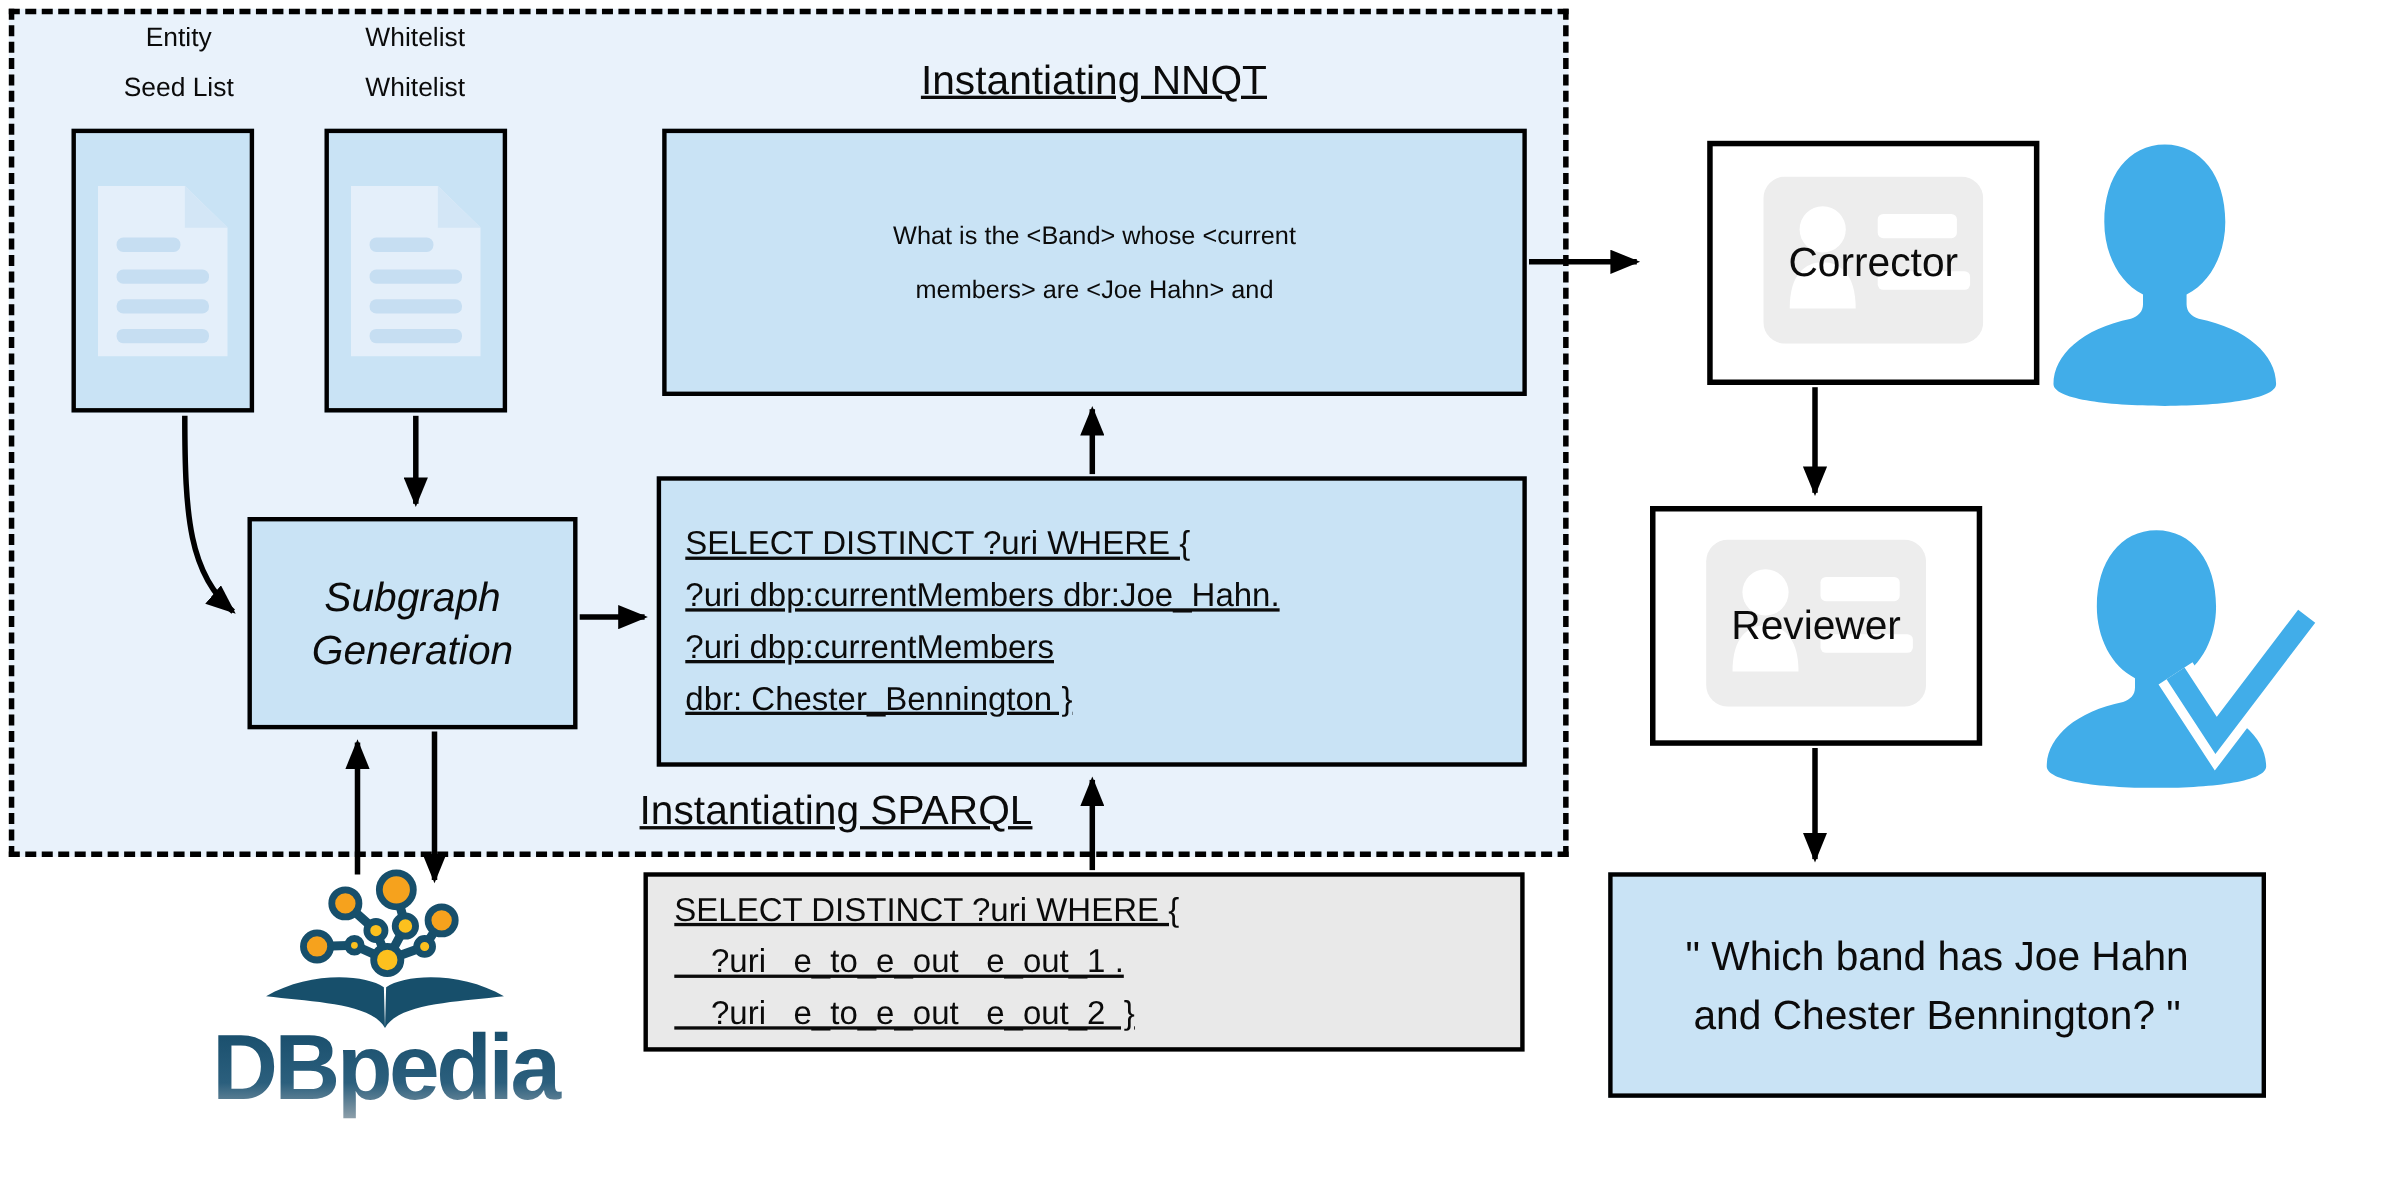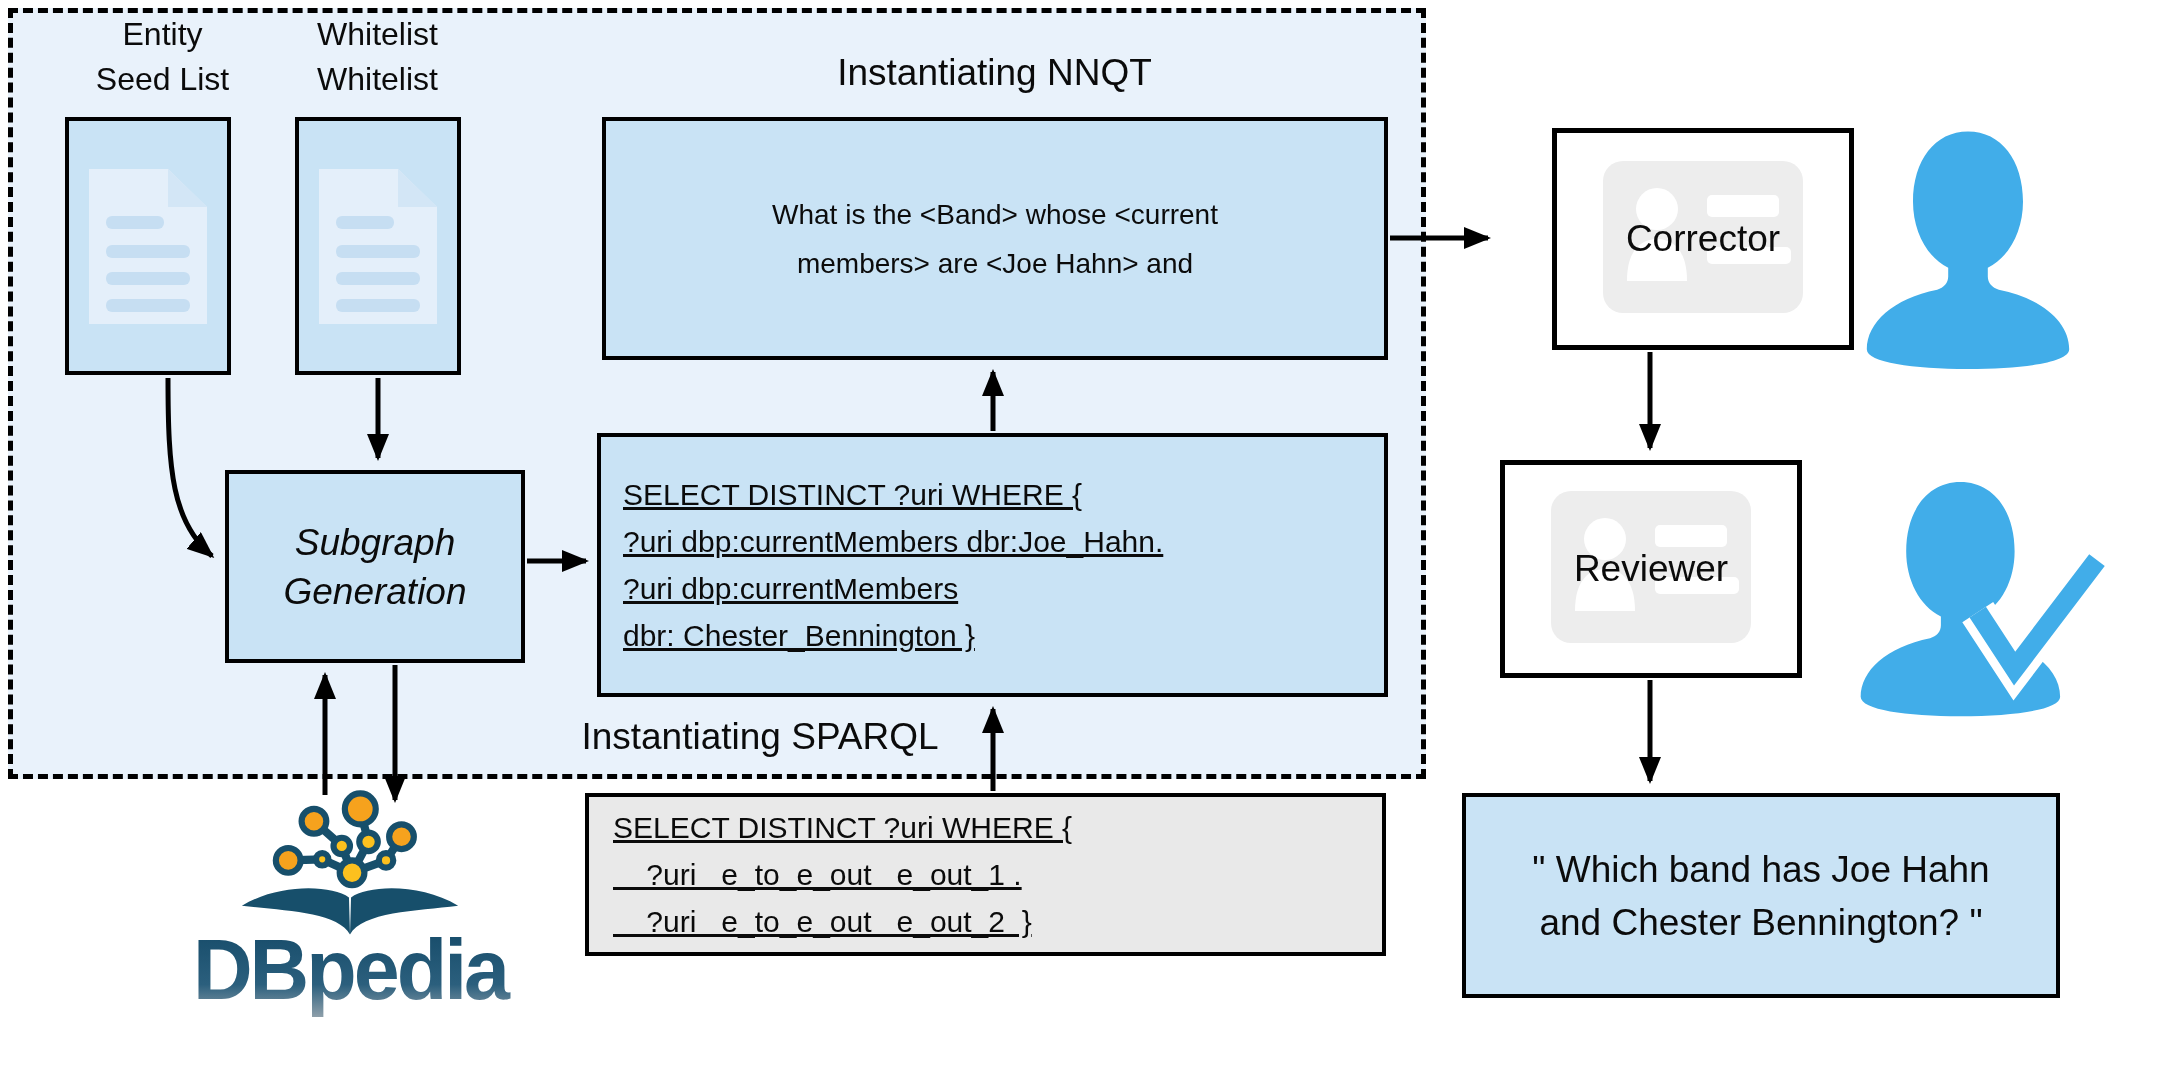"Entity" .doc-label { font-size: 32px -> 24px }
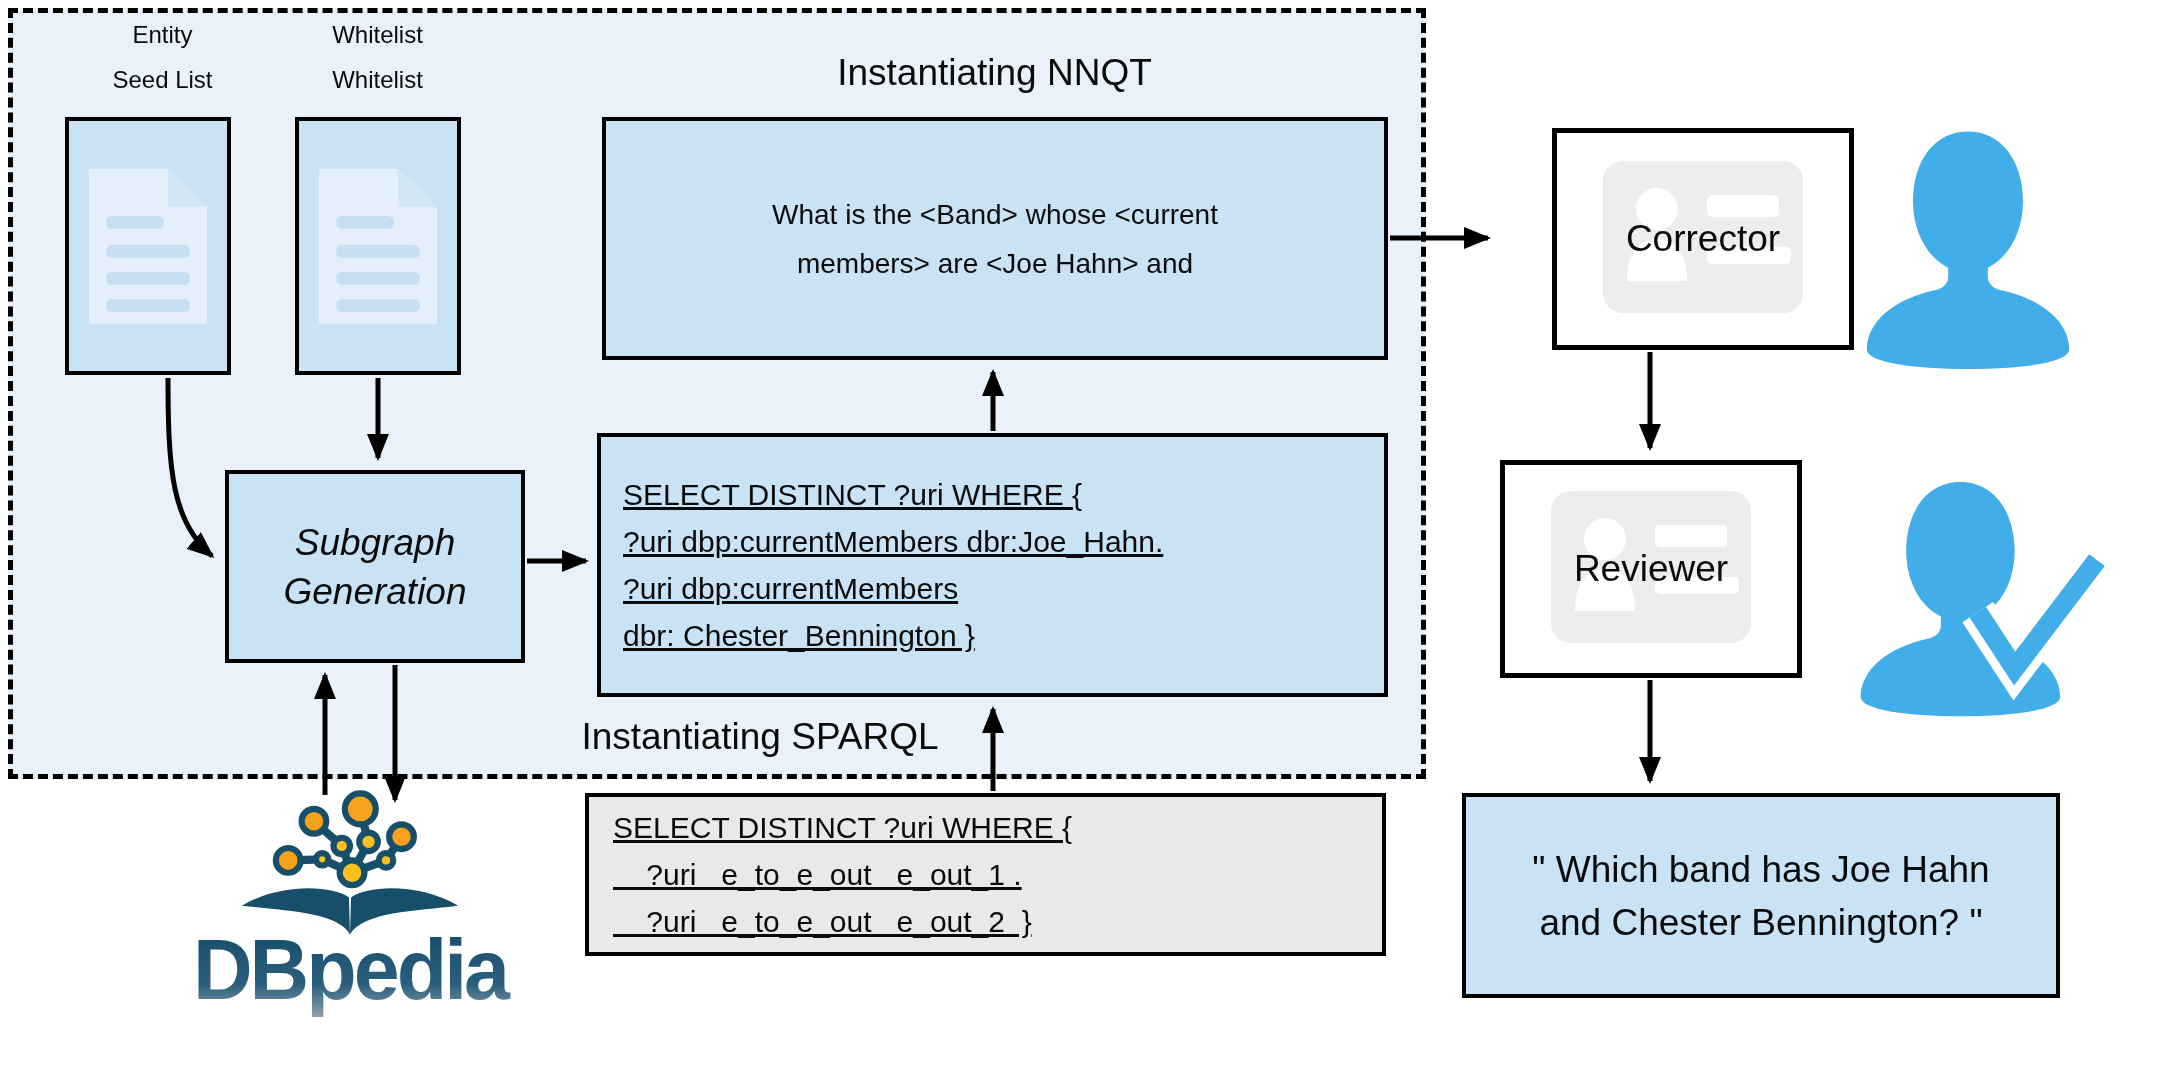"Instantiating NNQT" .section-label { text-decoration: none -> underline }
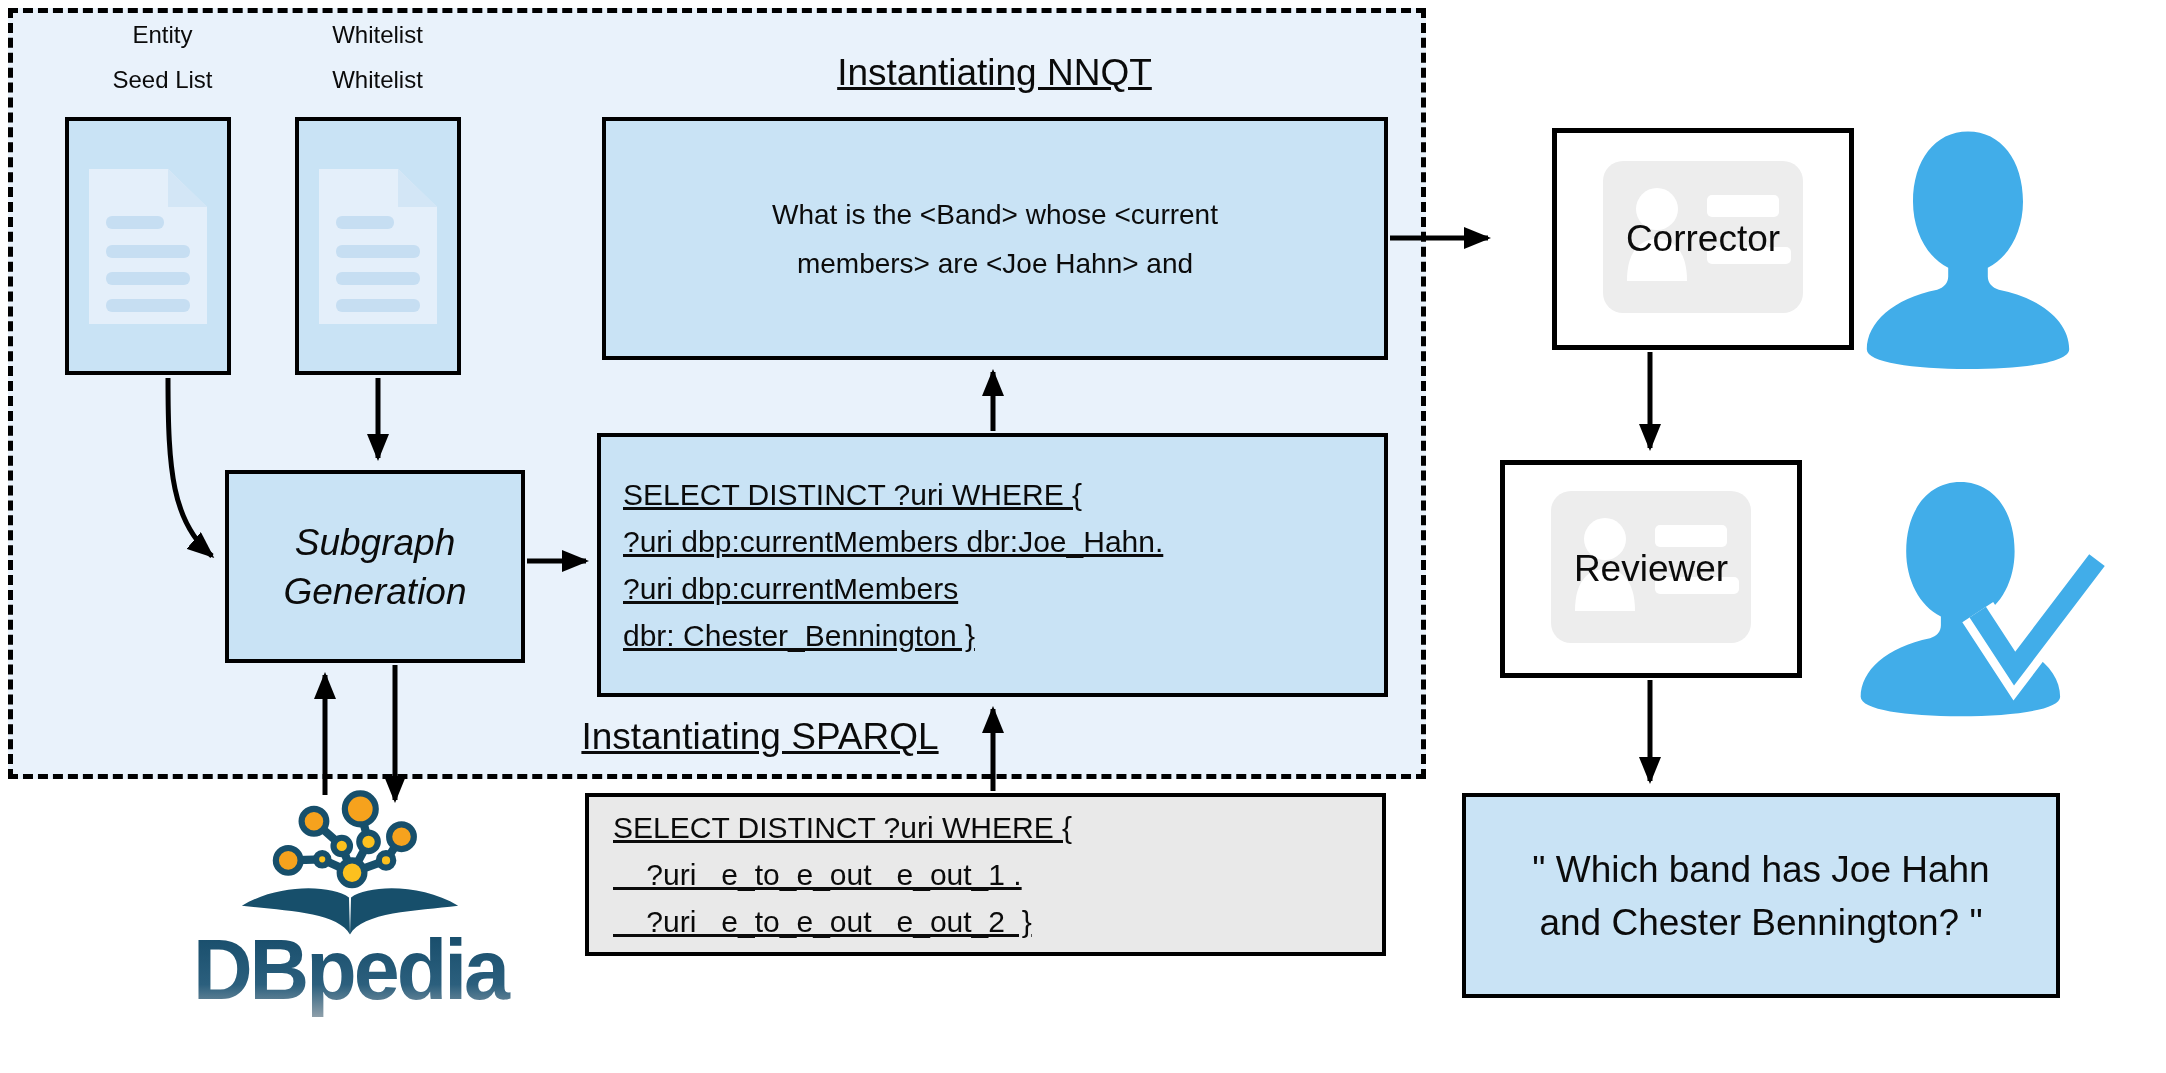"What is the <Band> whose" .center-text { font-size: 28px -> 23px }
